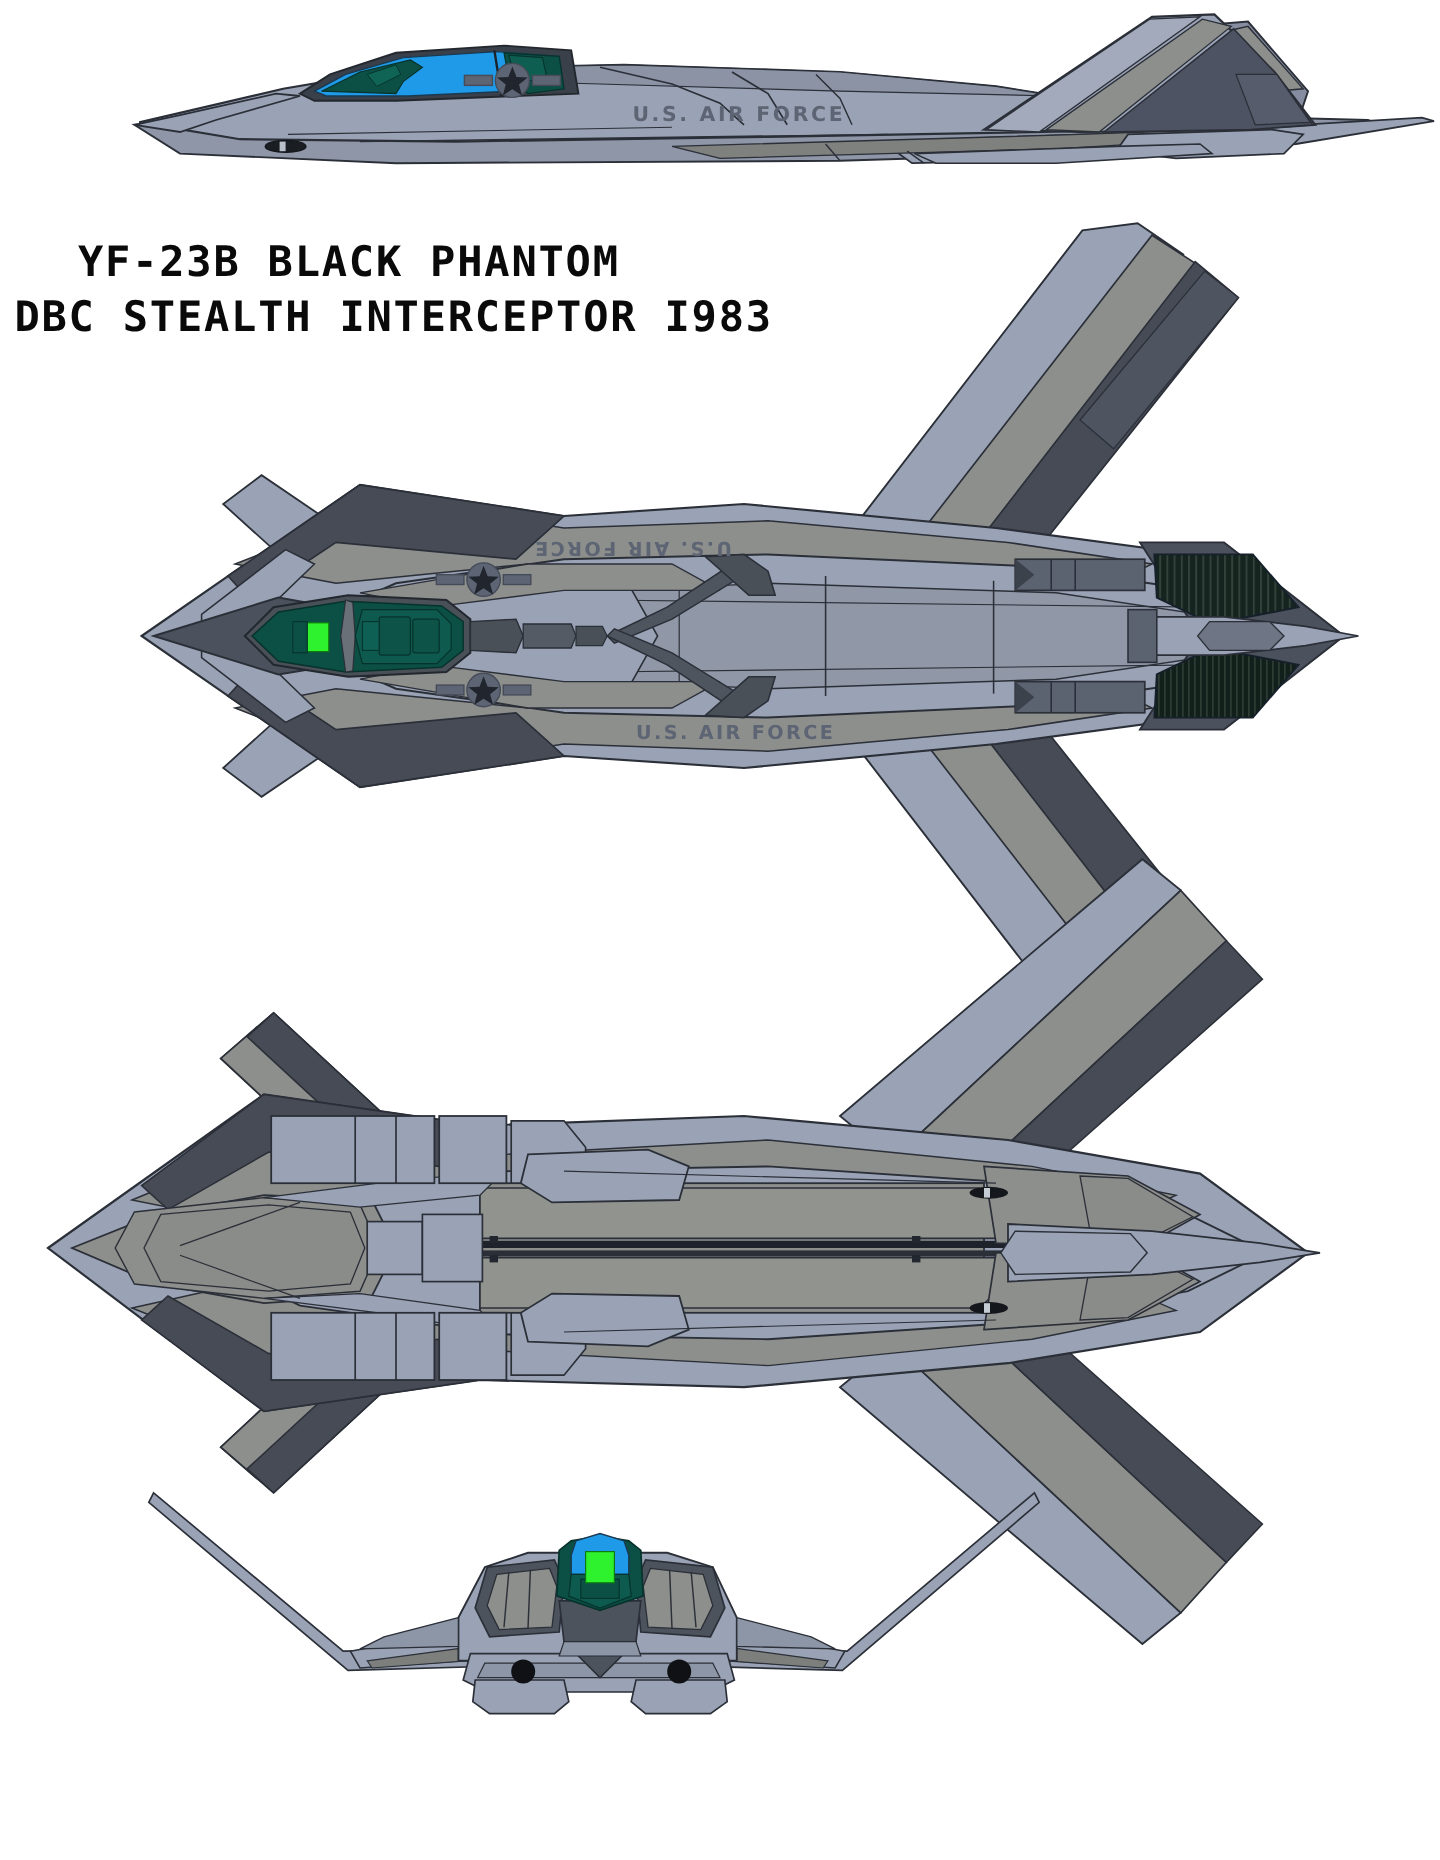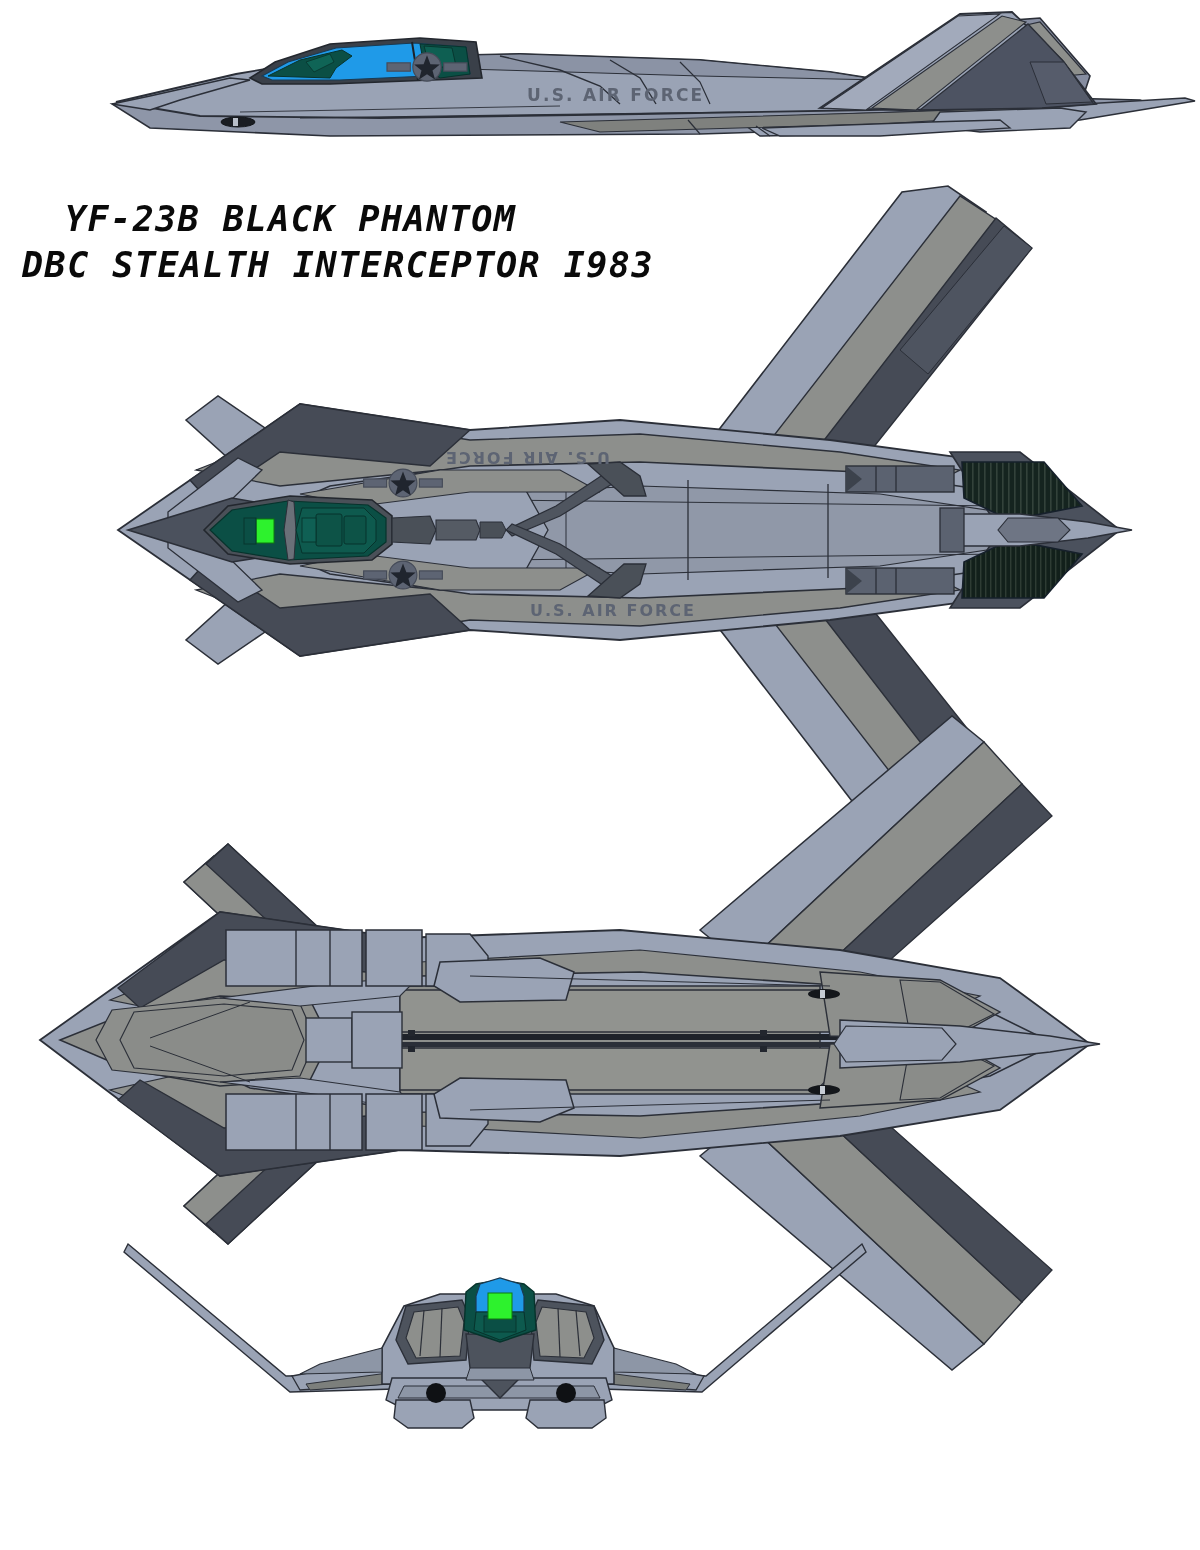"YF-23B BLACK PHANTOM" .title-block { font-style: italic -> none }
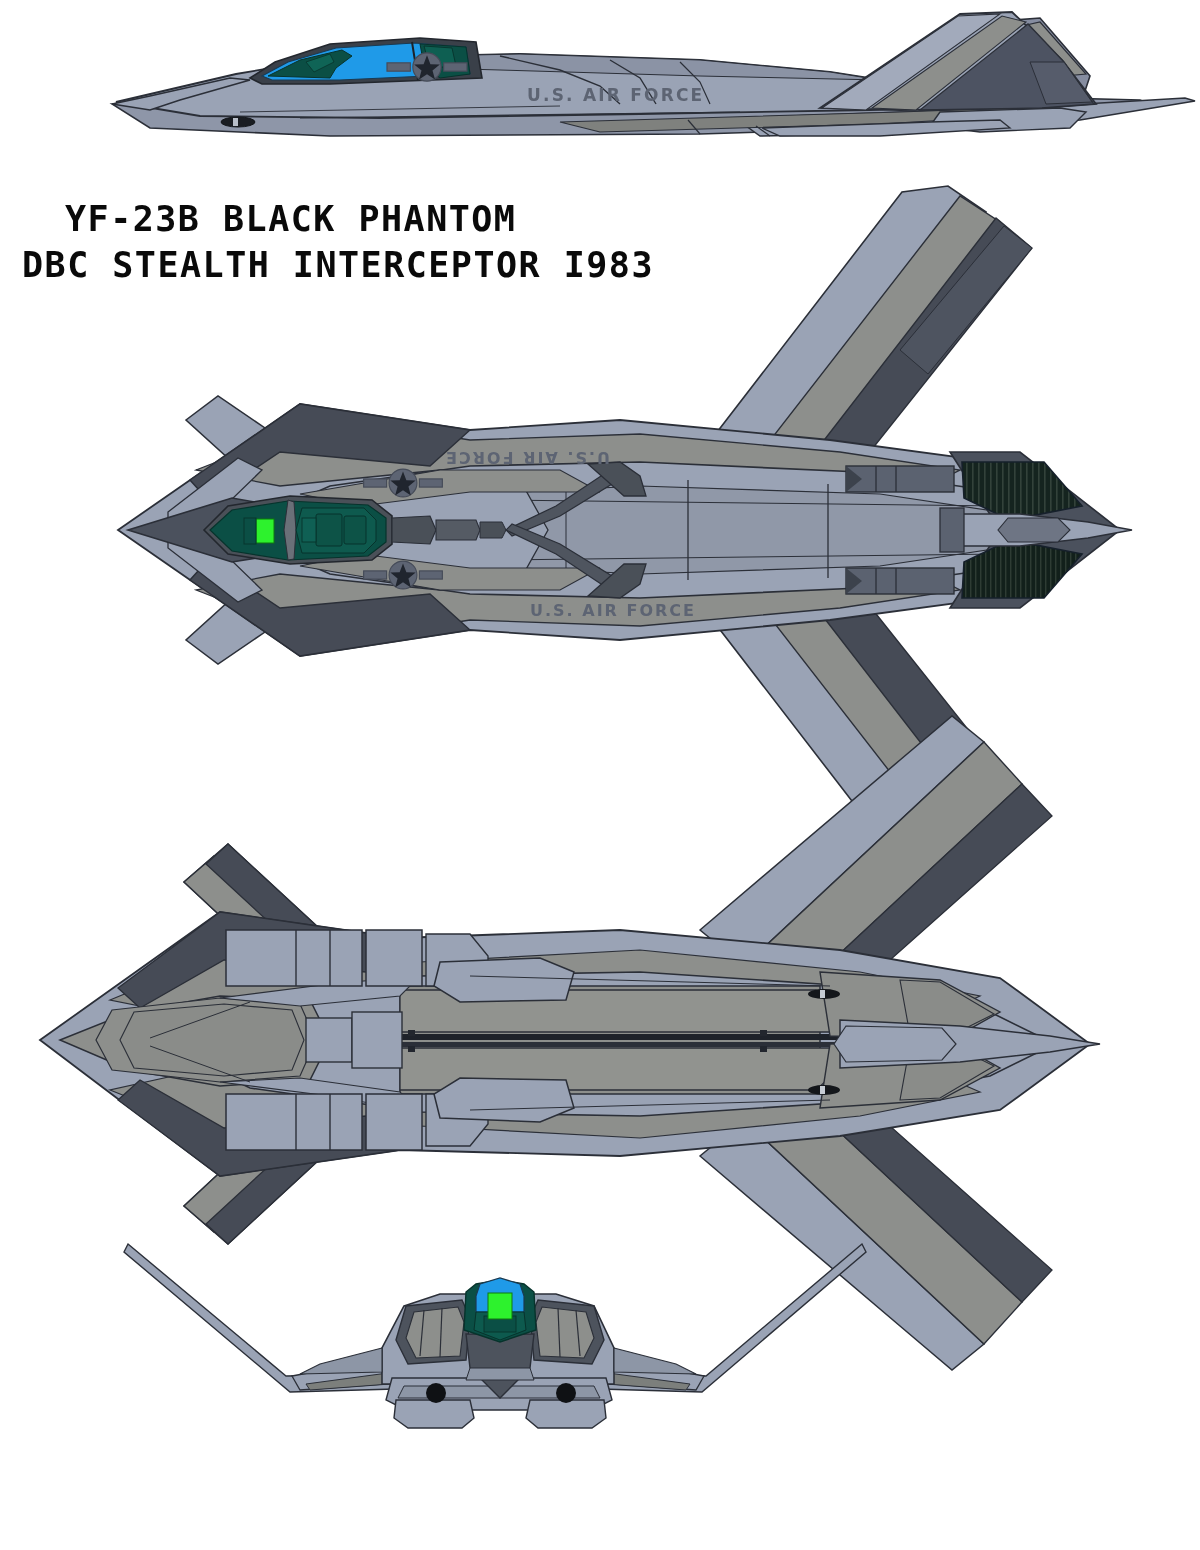"DBC STEALTH INTERCEPTOR I983" .title-line.l2 { margin-left: 10px -> none }
